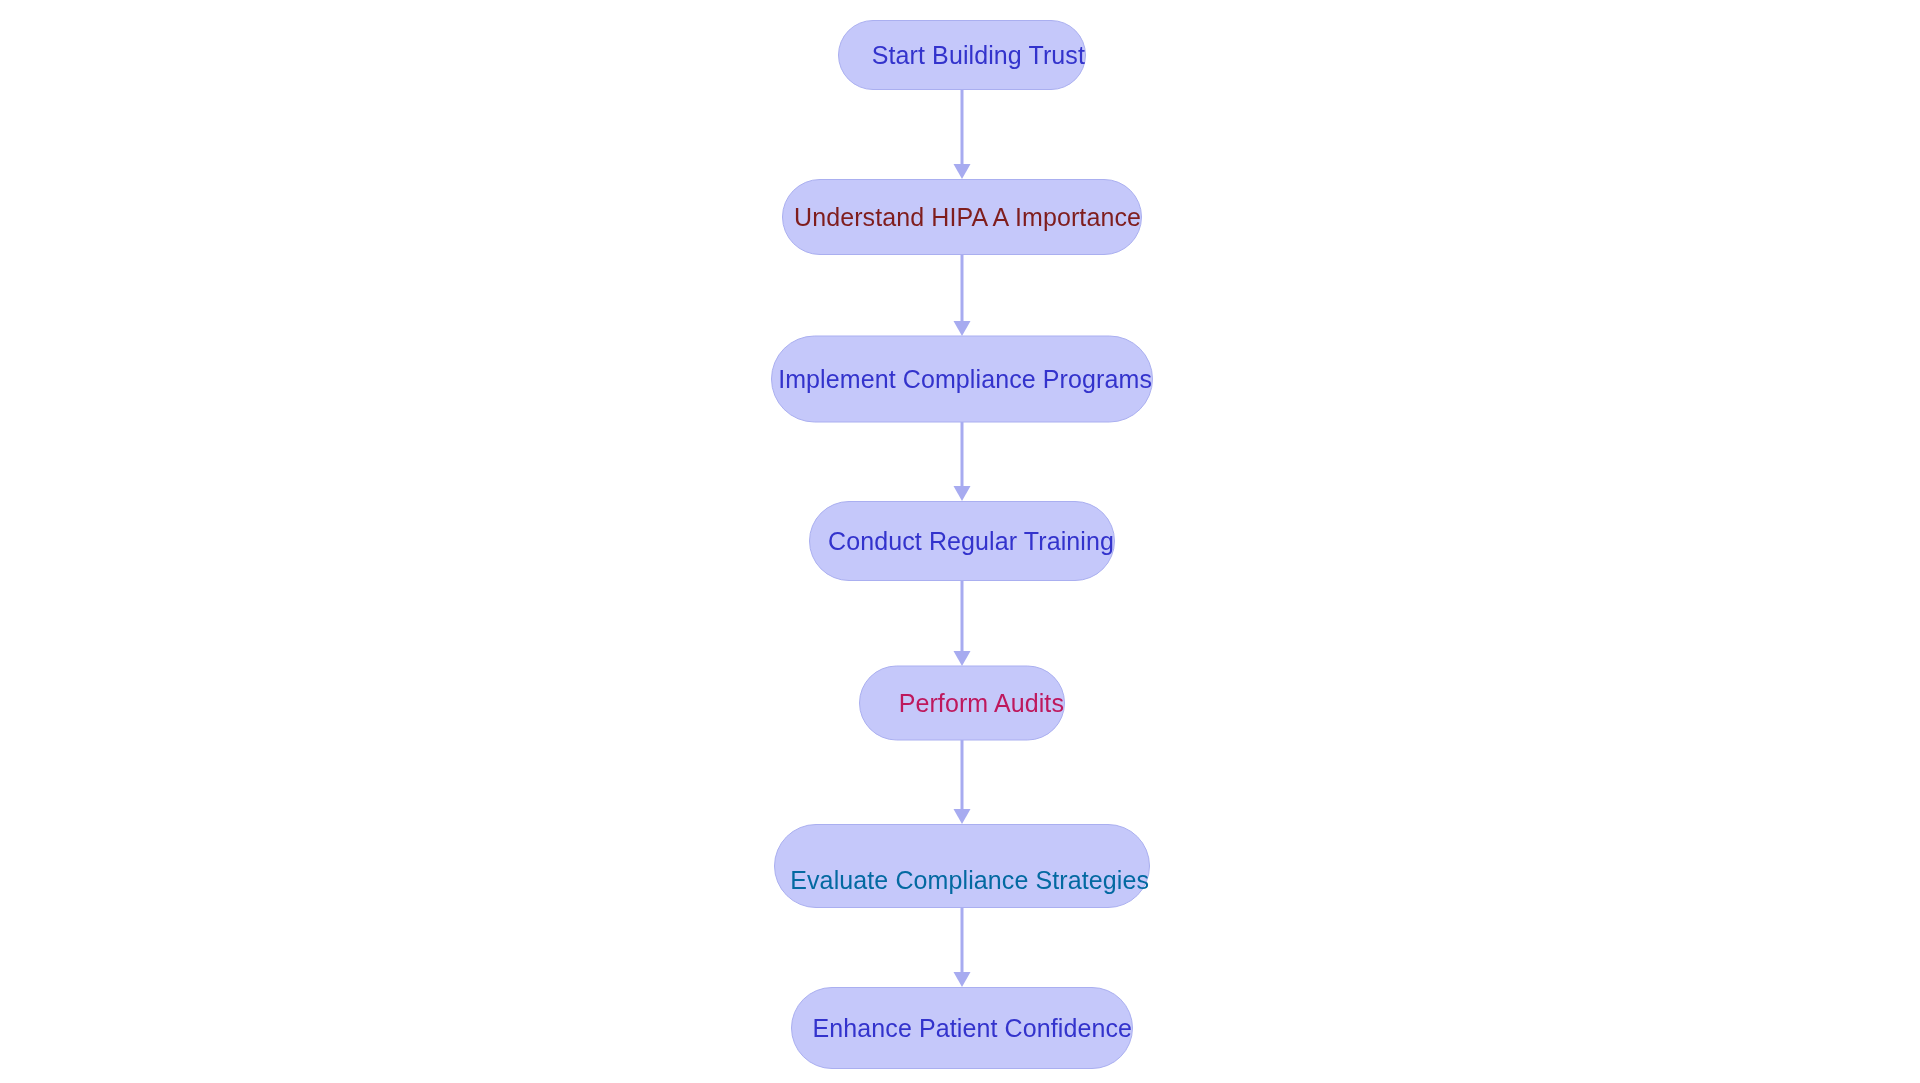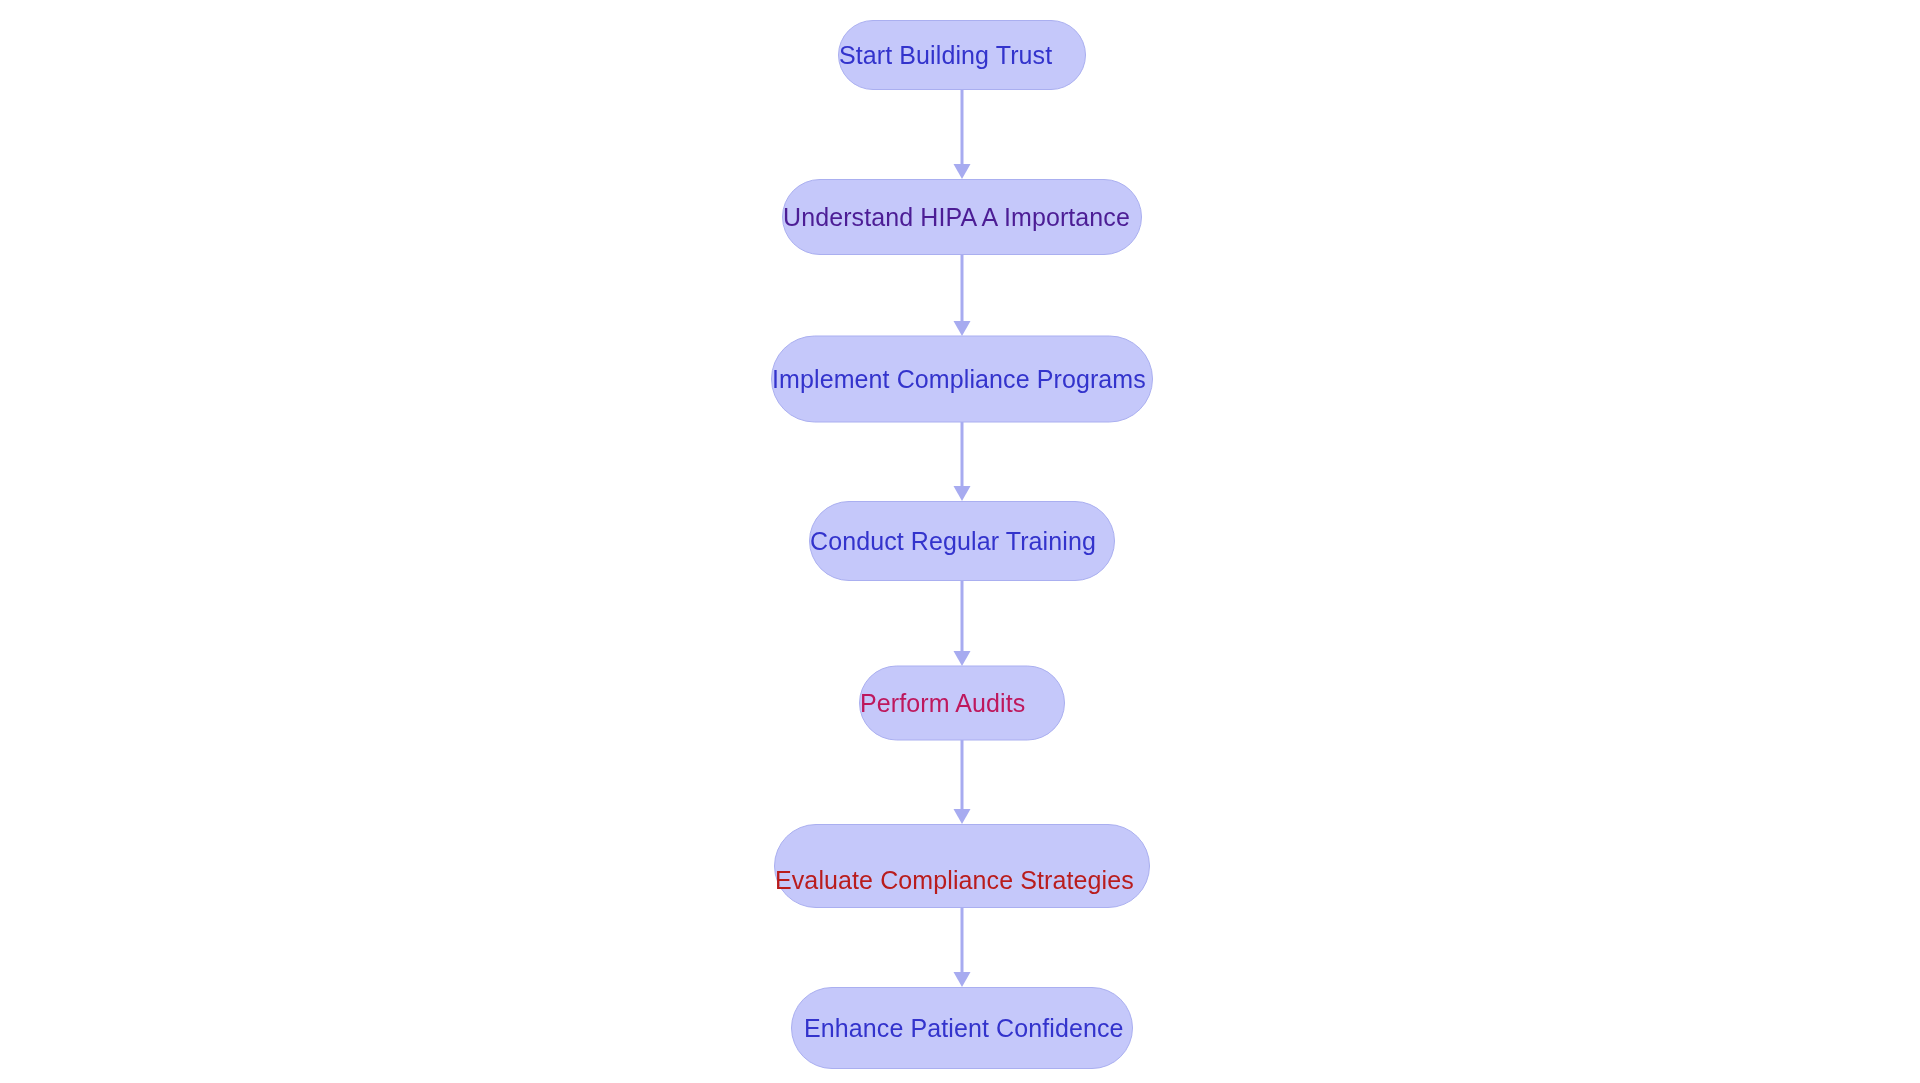"Start Building Trust" .flow-node { justify-content: flex-start -> flex-end }
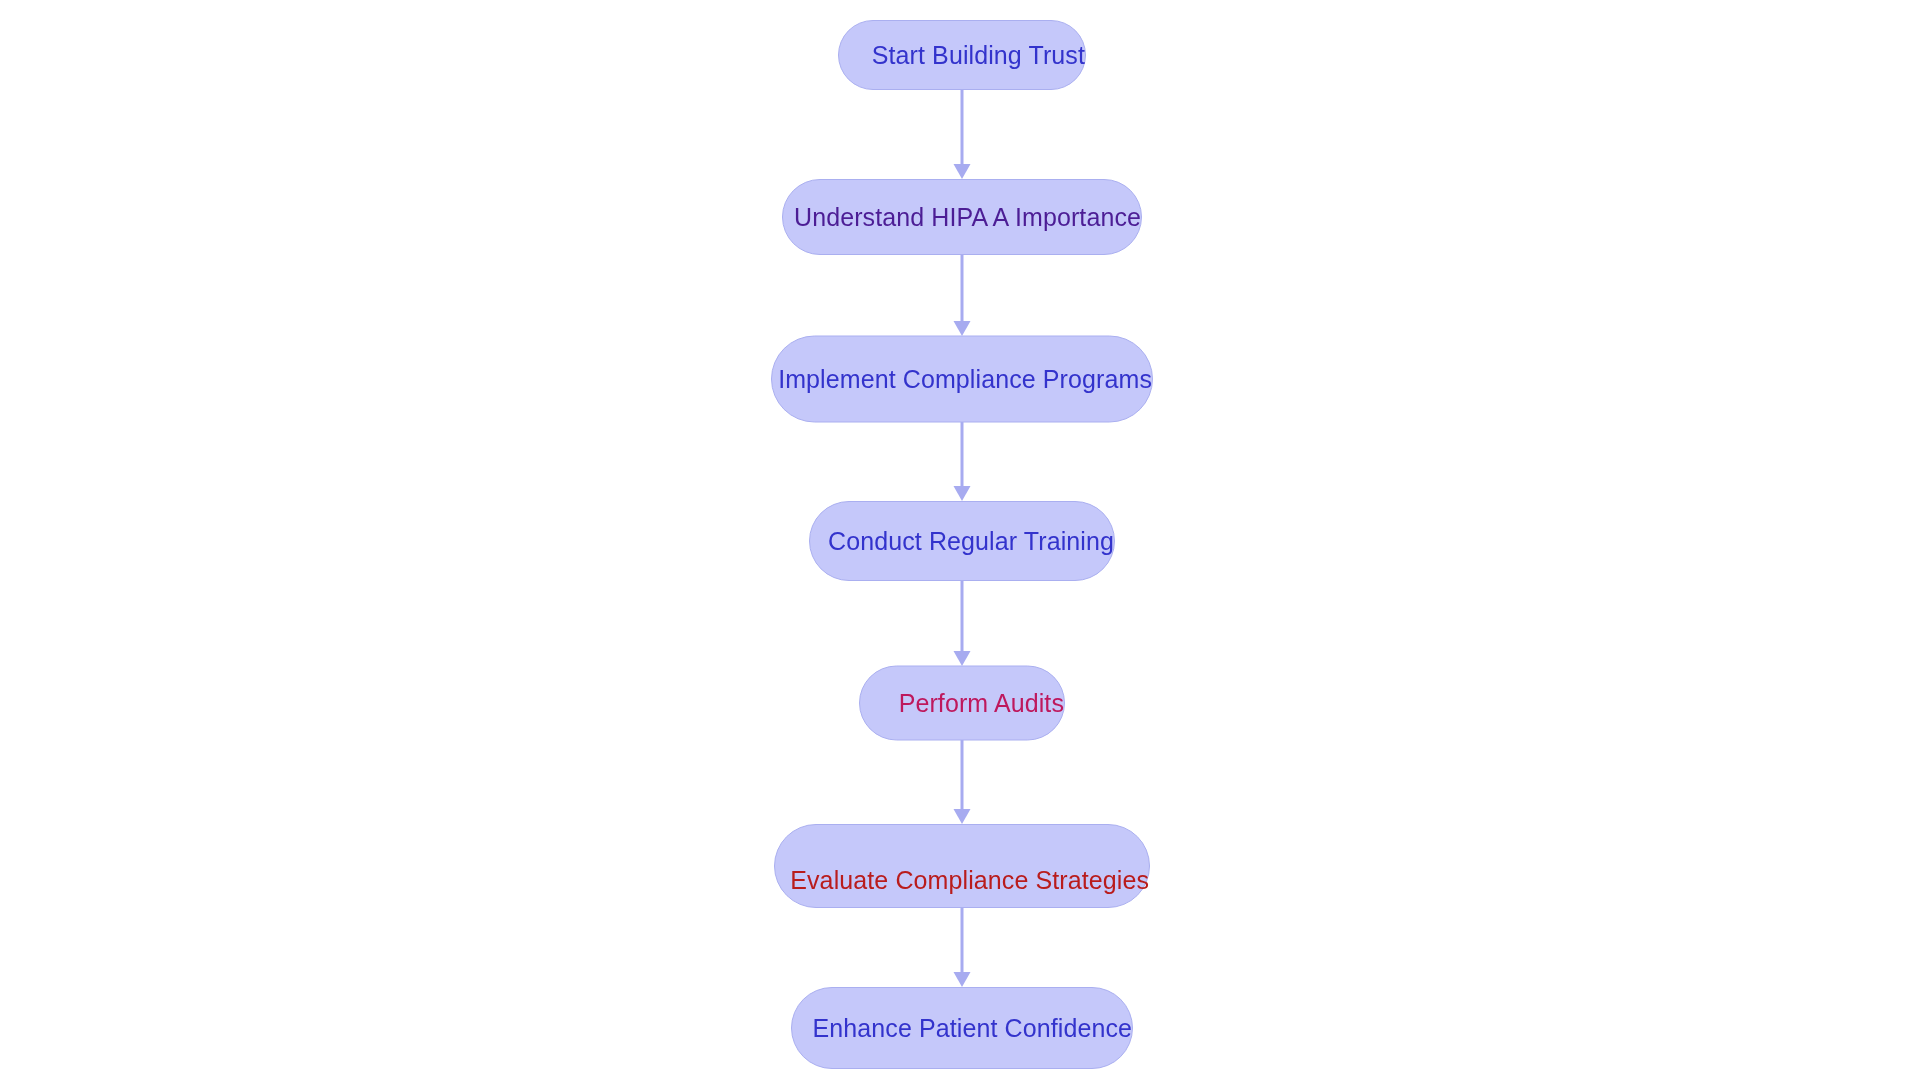"Understand HIPA A Importance" span.flow-node-label { color: #4c1d95 -> #7f1d1d }
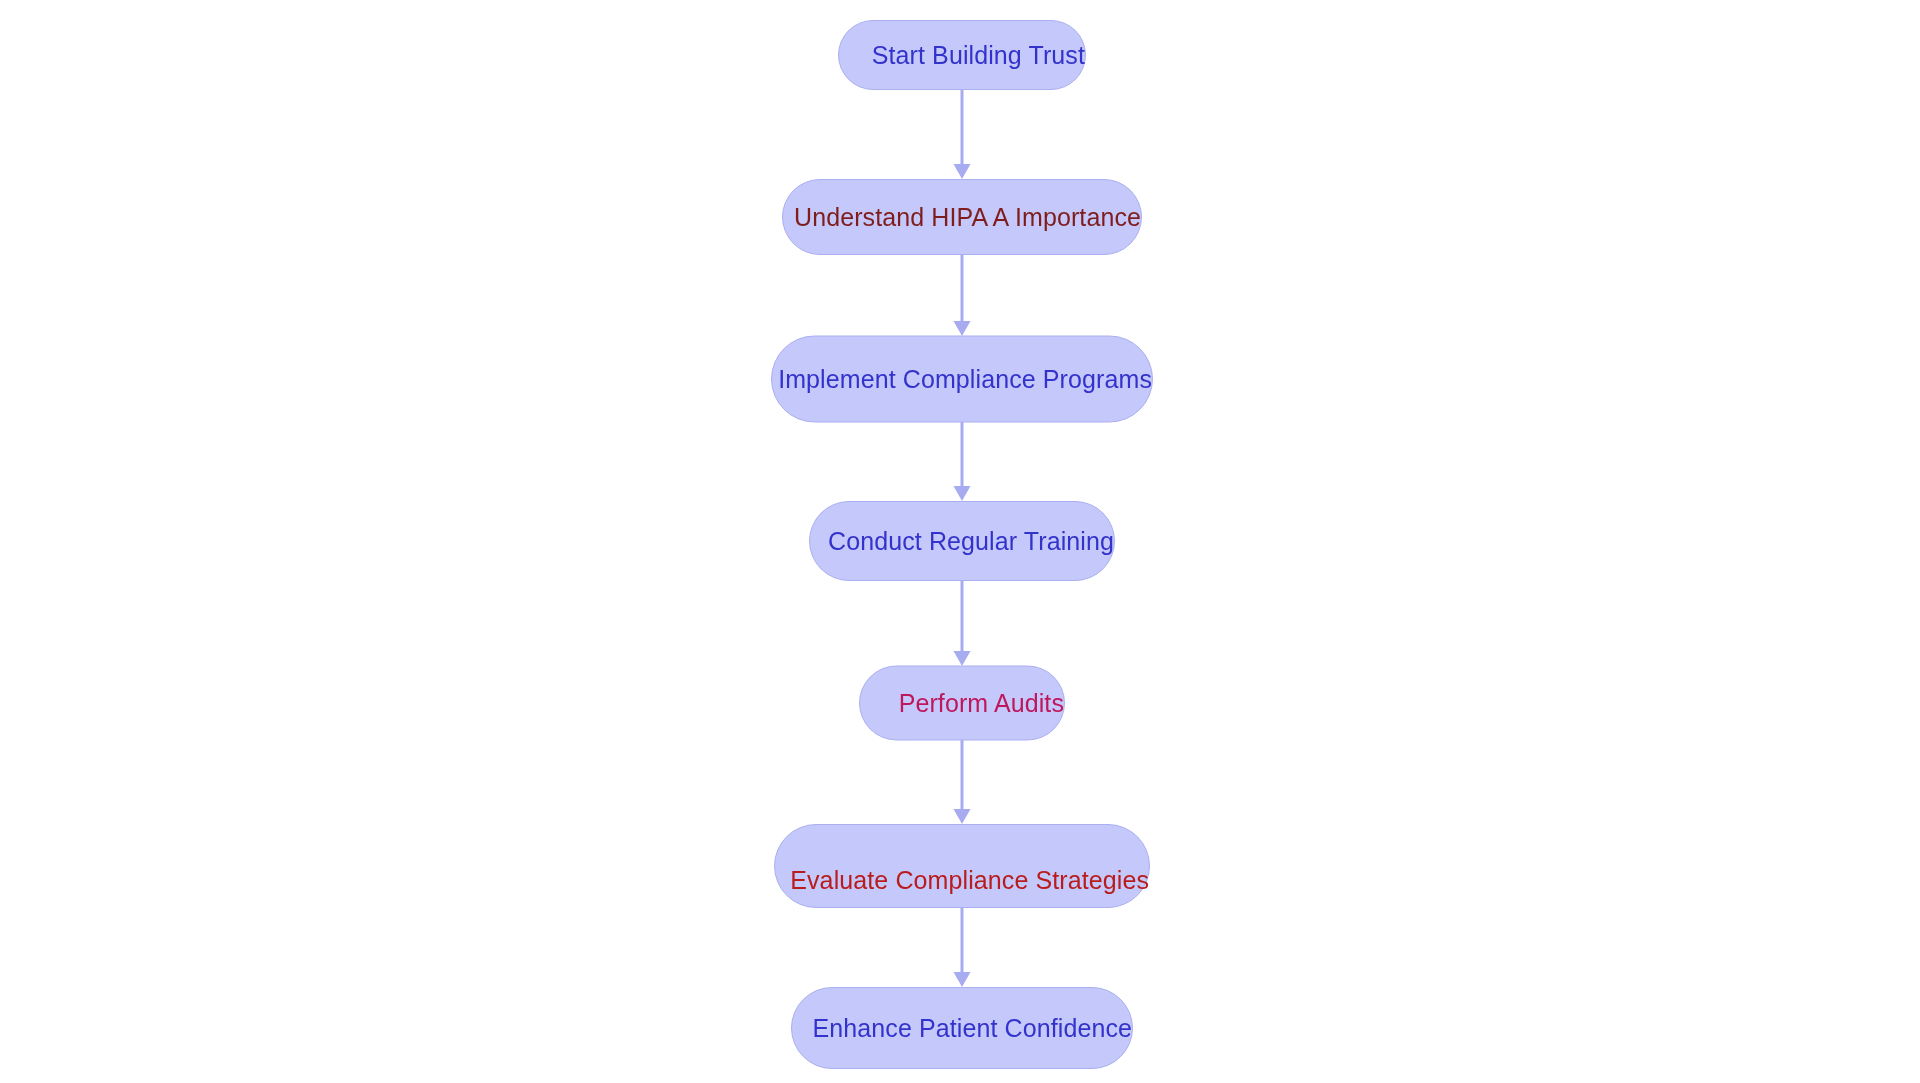"Evaluate Compliance Strategies" span.flow-node-label { color: #b91c1c -> #0369a1 }
